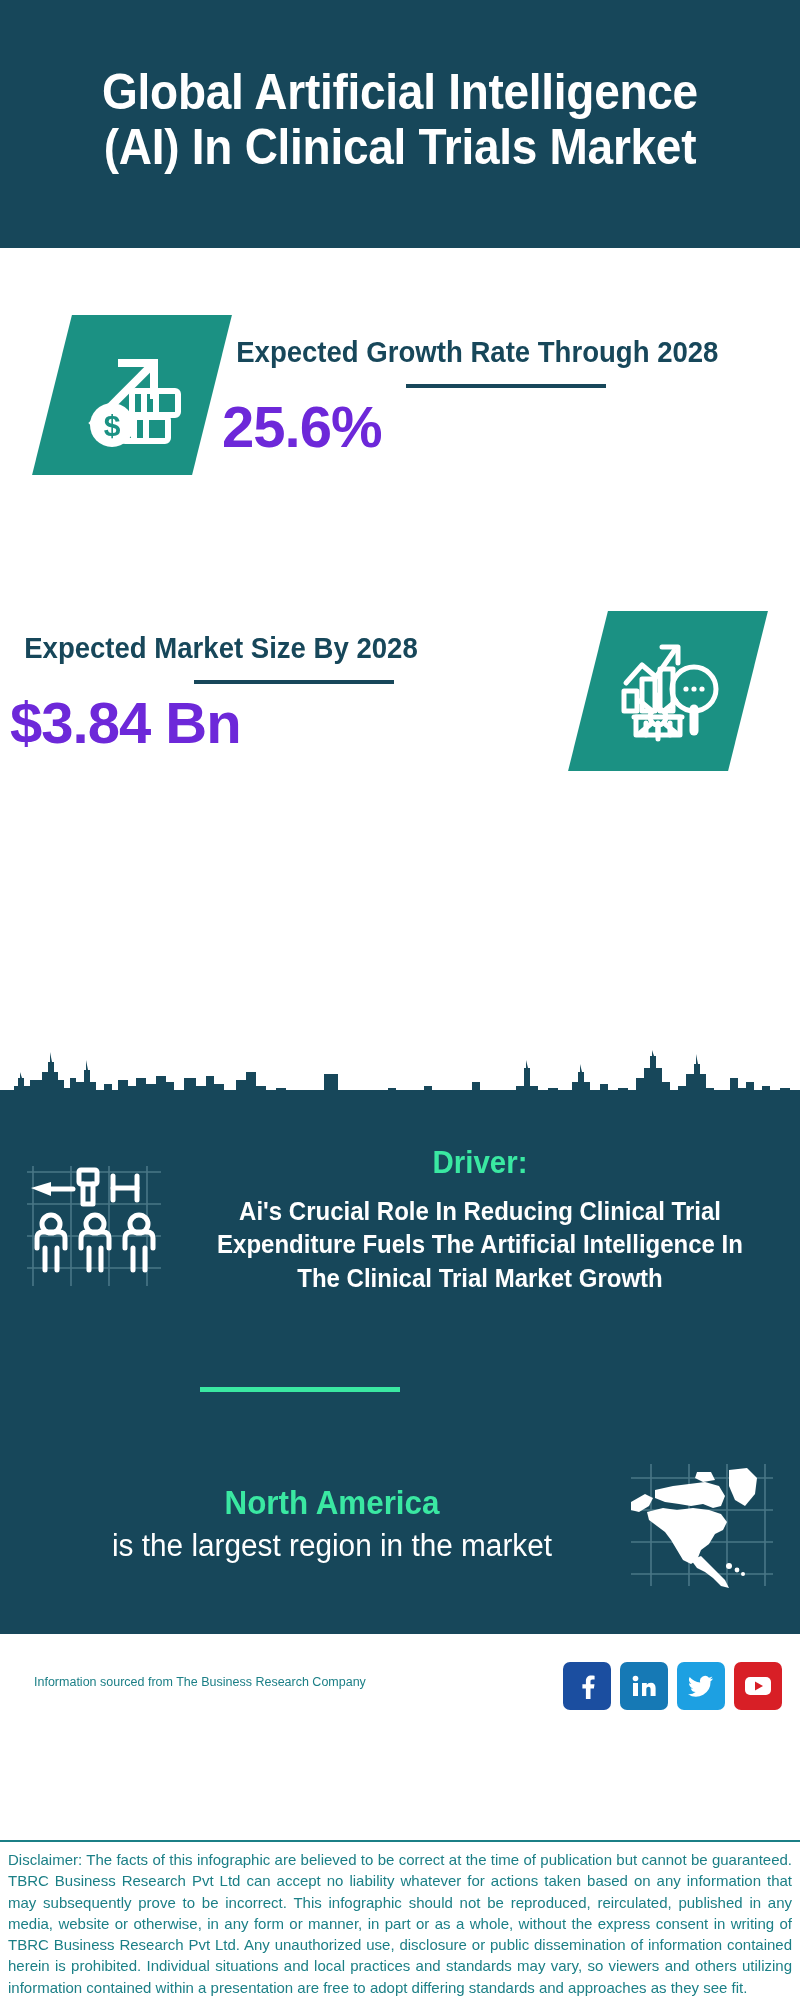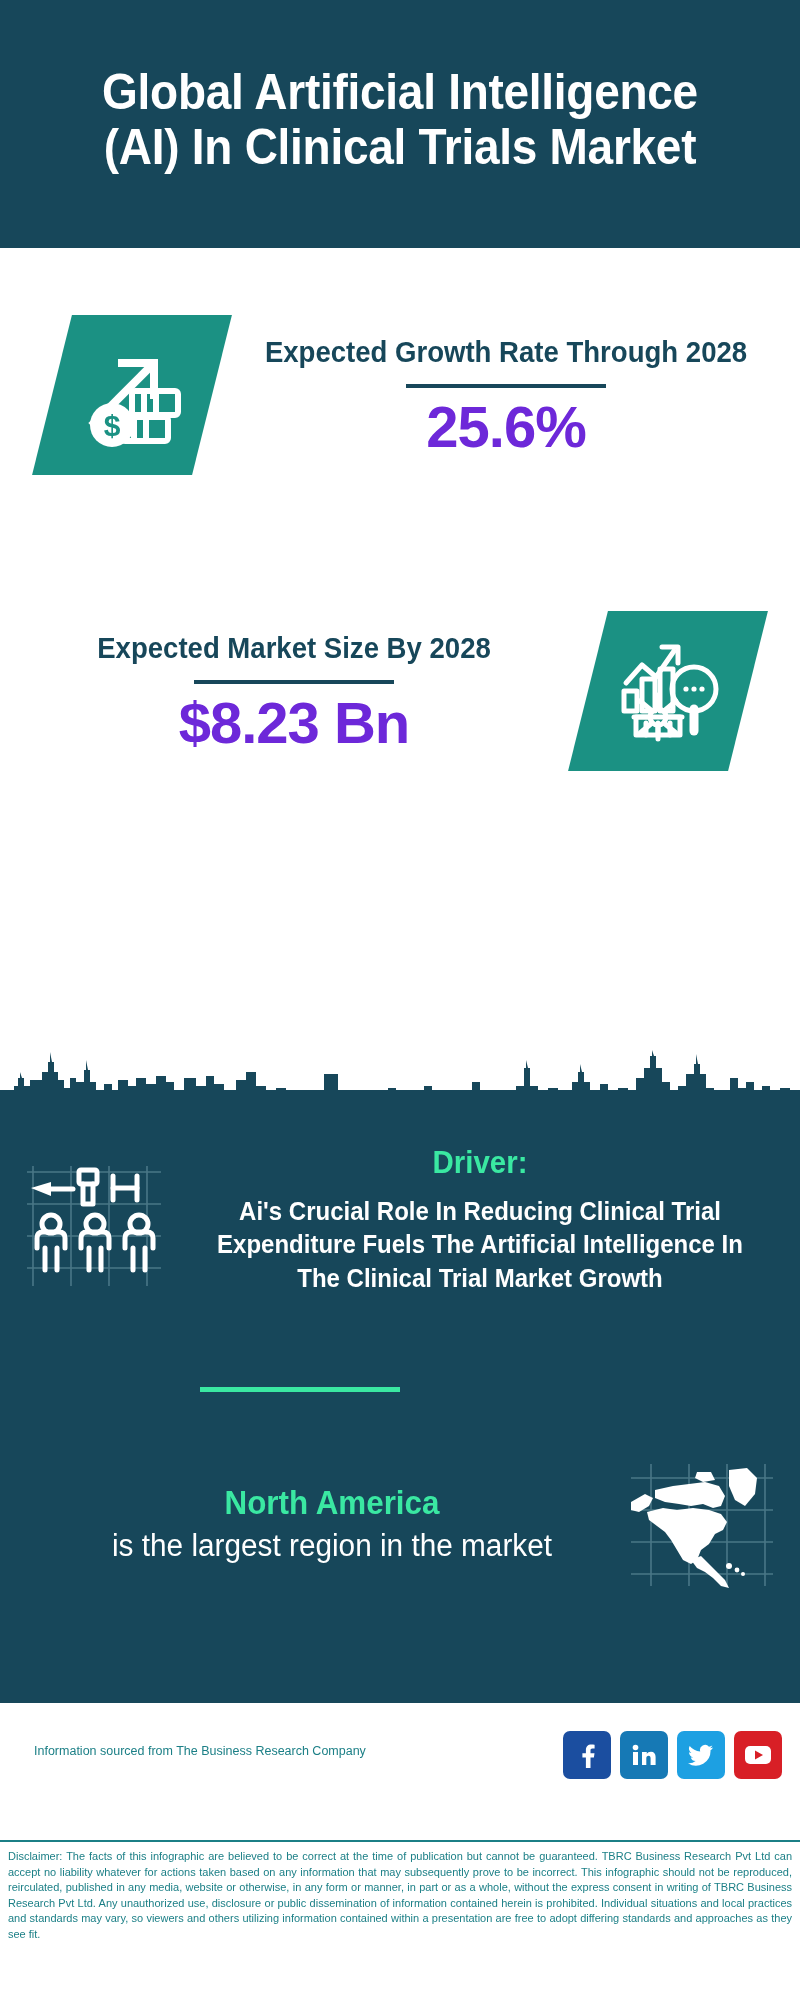"Expected Growth Rate Through 2028" .stat-text { text-align: center -> left }
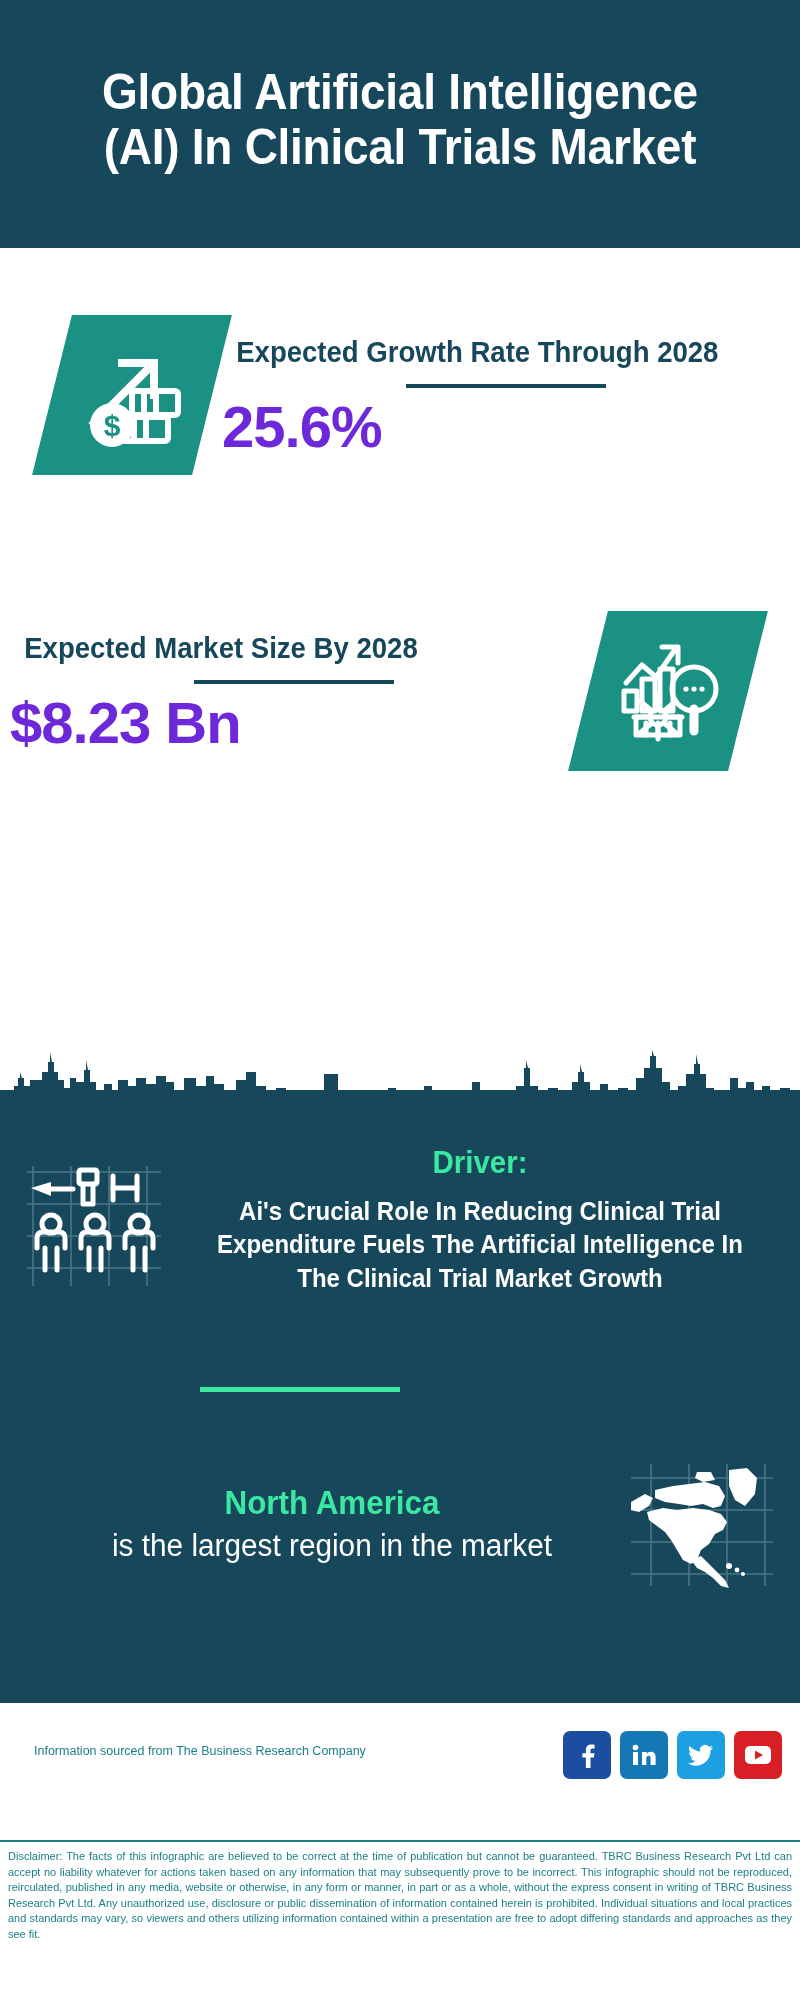"$8.23 Bn" div.stat-value { text: $8.23 -> $3.84 }
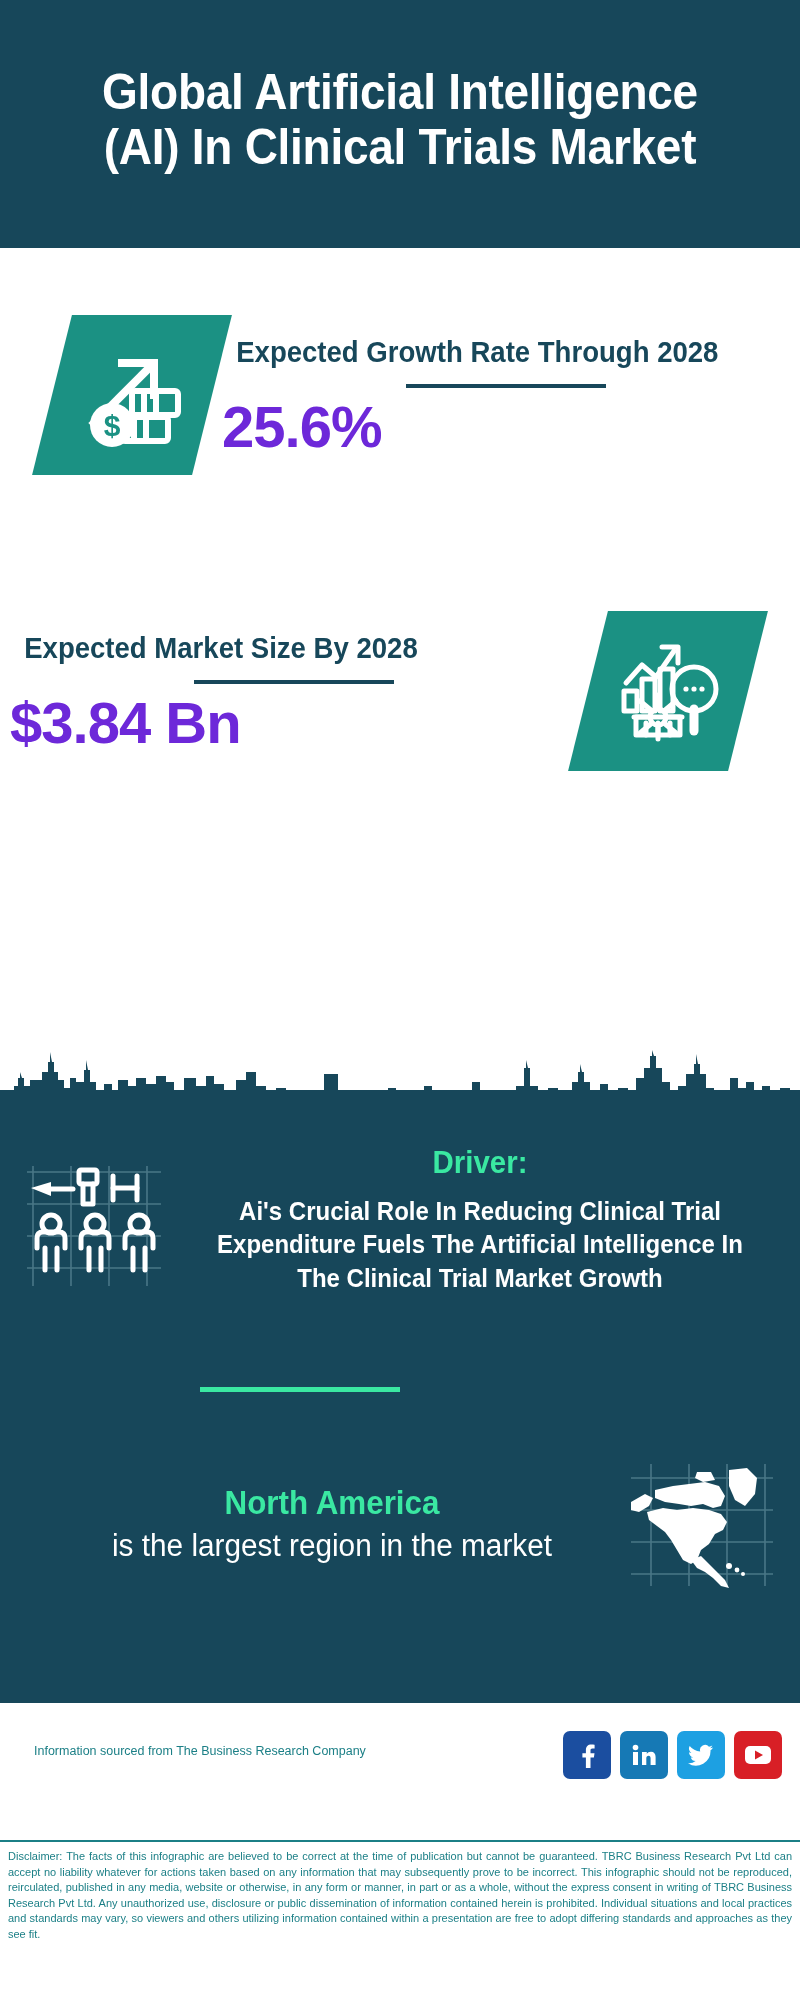"Information sourced from The Business" .footer-strip { top: 1701px -> 1632px }
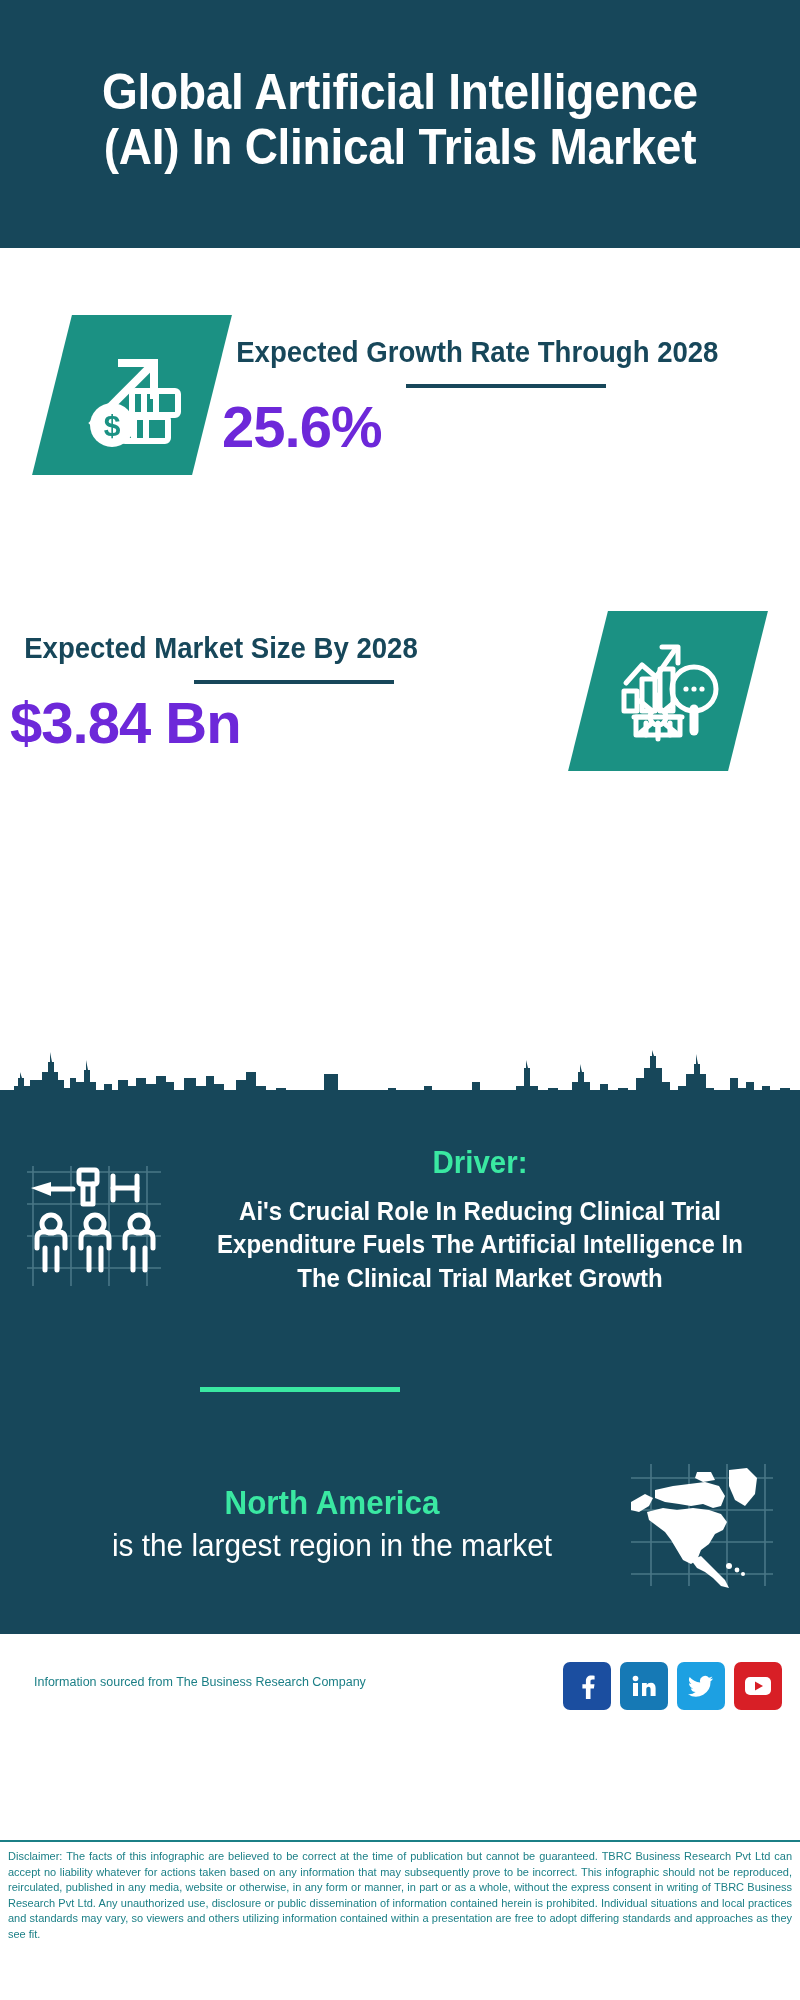"Disclaimer: The facts of this" .disclaimer { font-size: 11px -> 15px }
